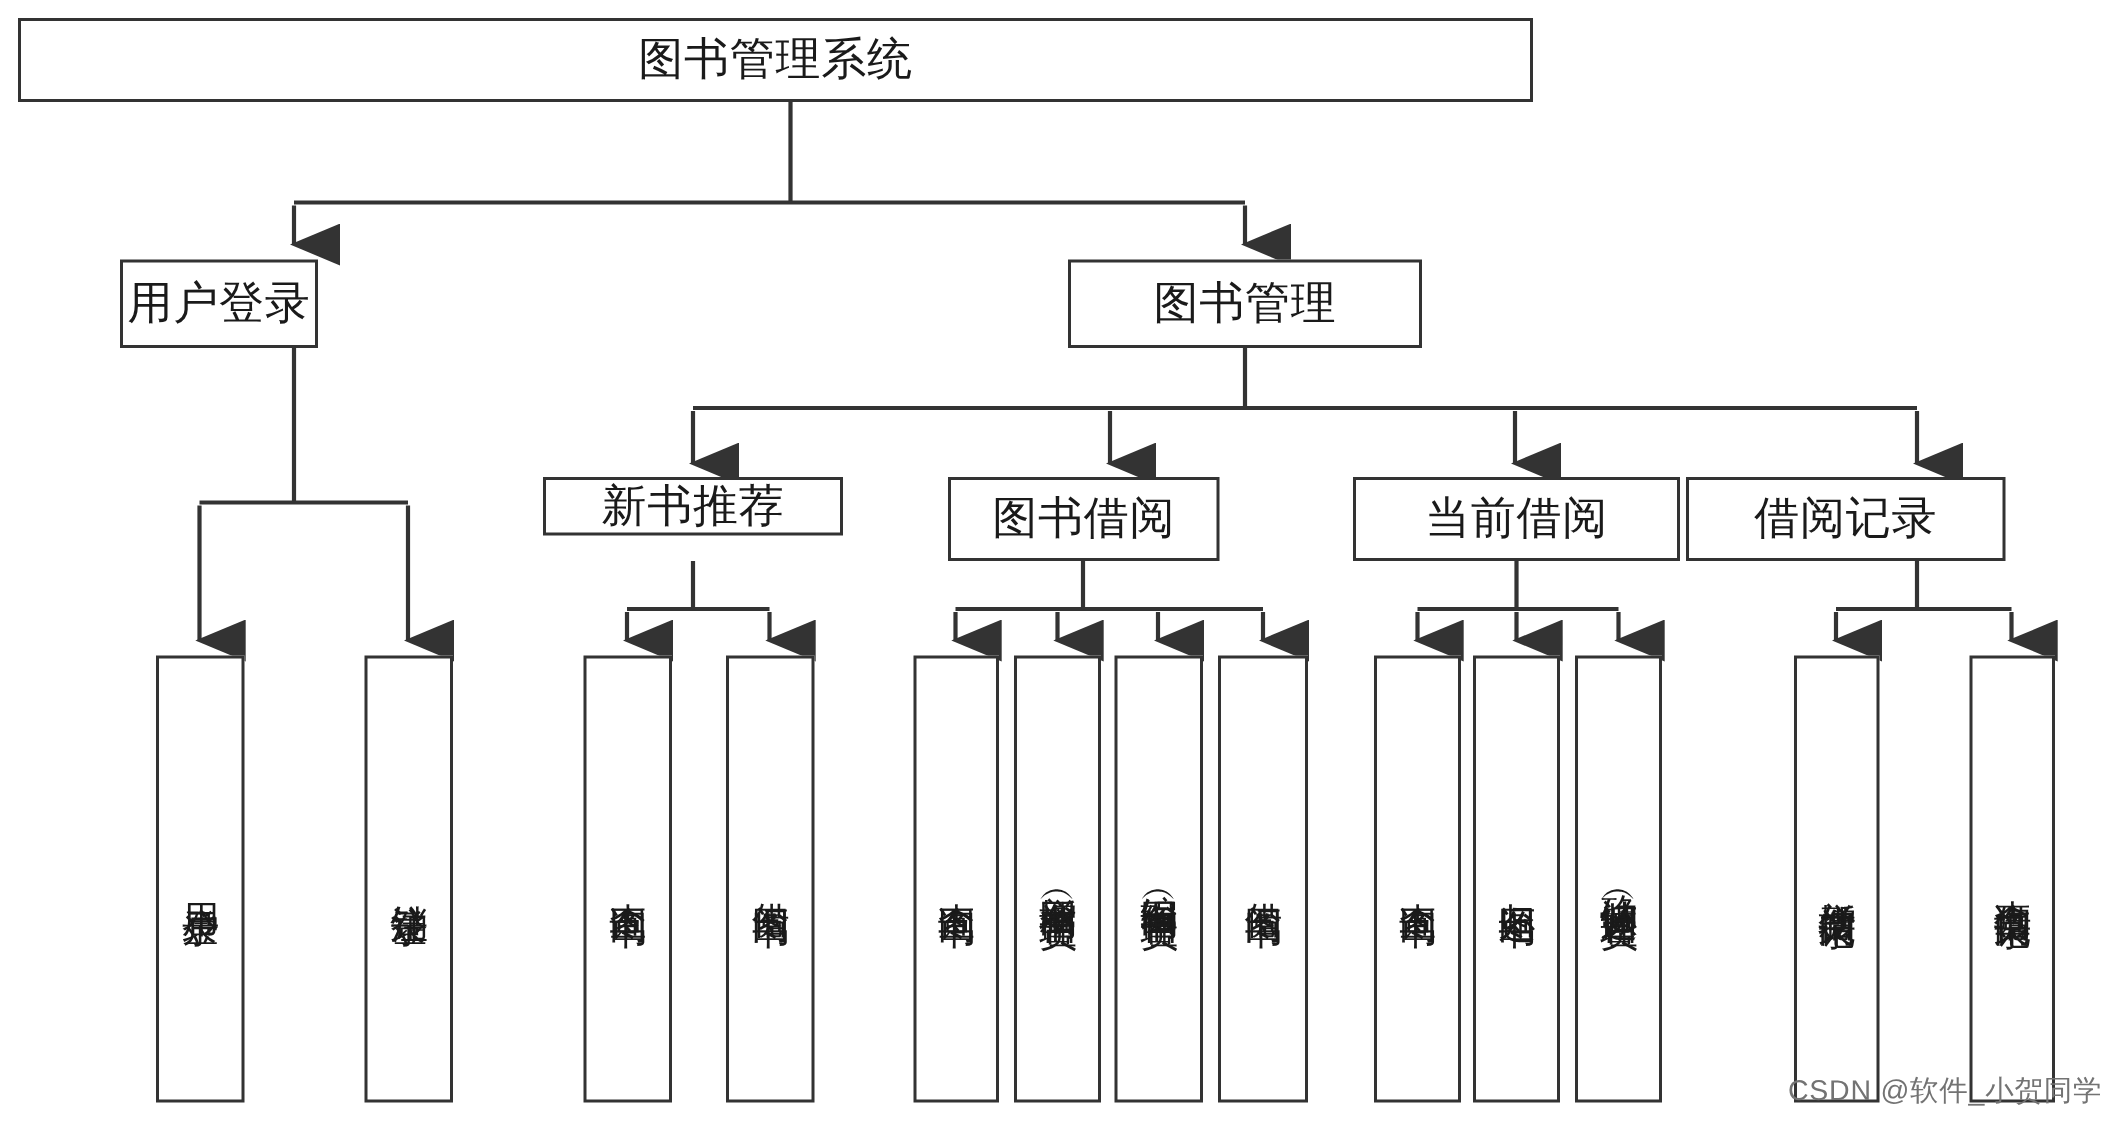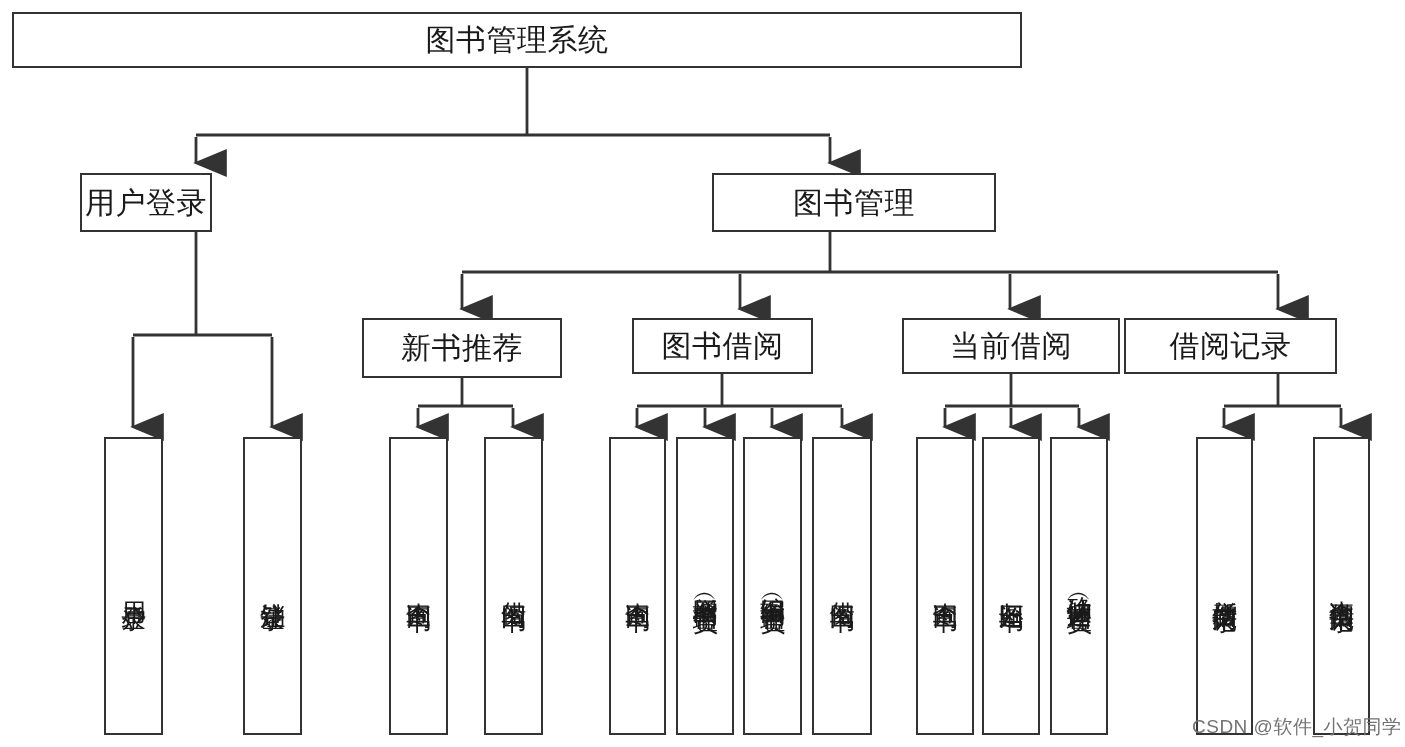"图书管理" div.node { width: 284px -> 236px }
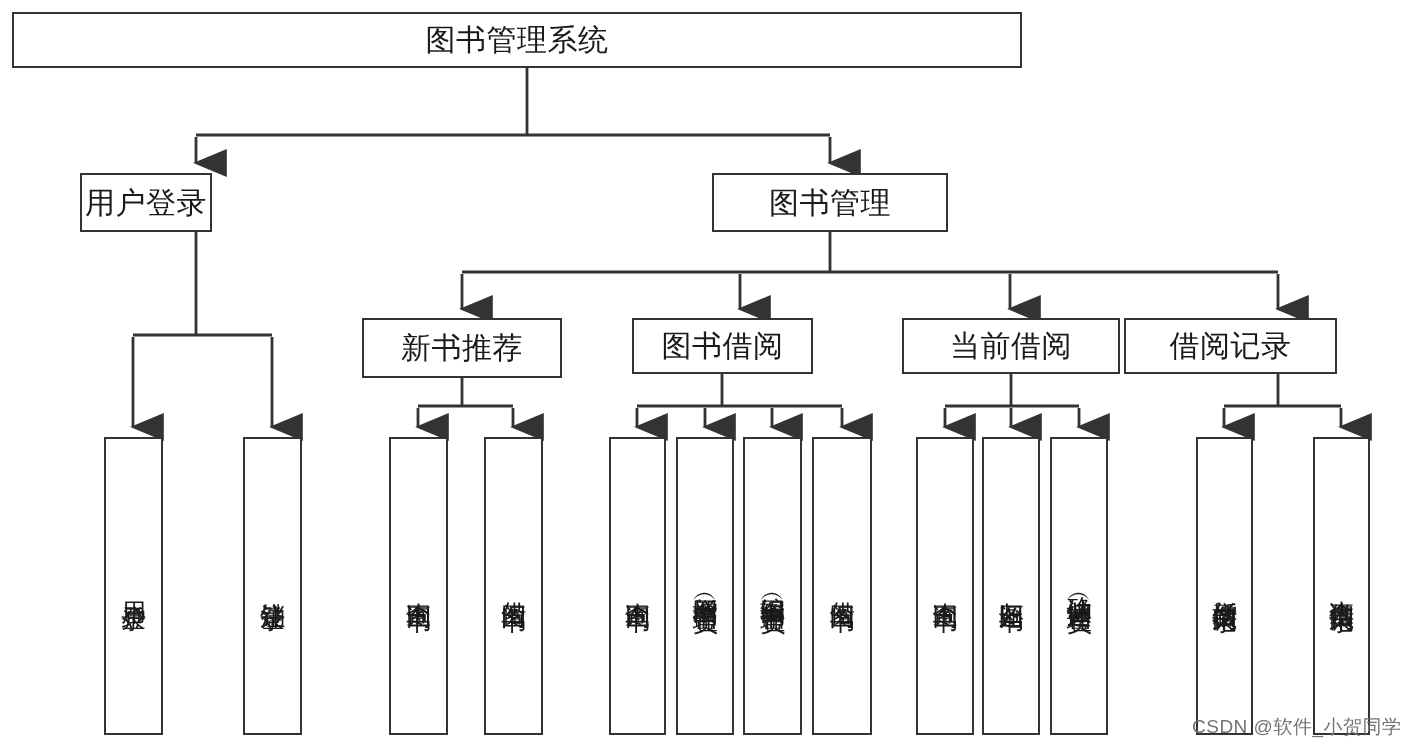"新书推荐" div.node { height: 60px -> 39px }
